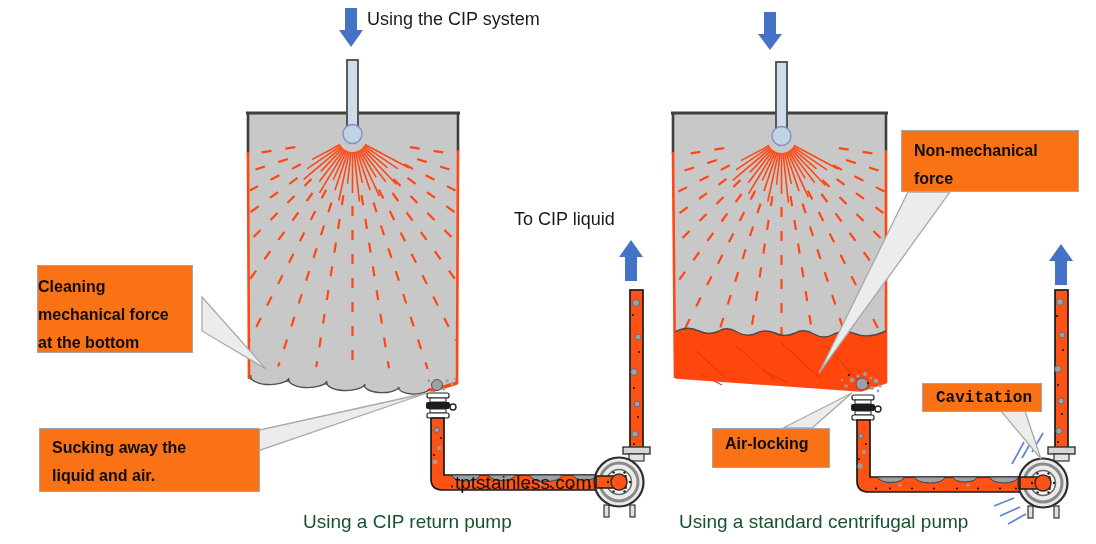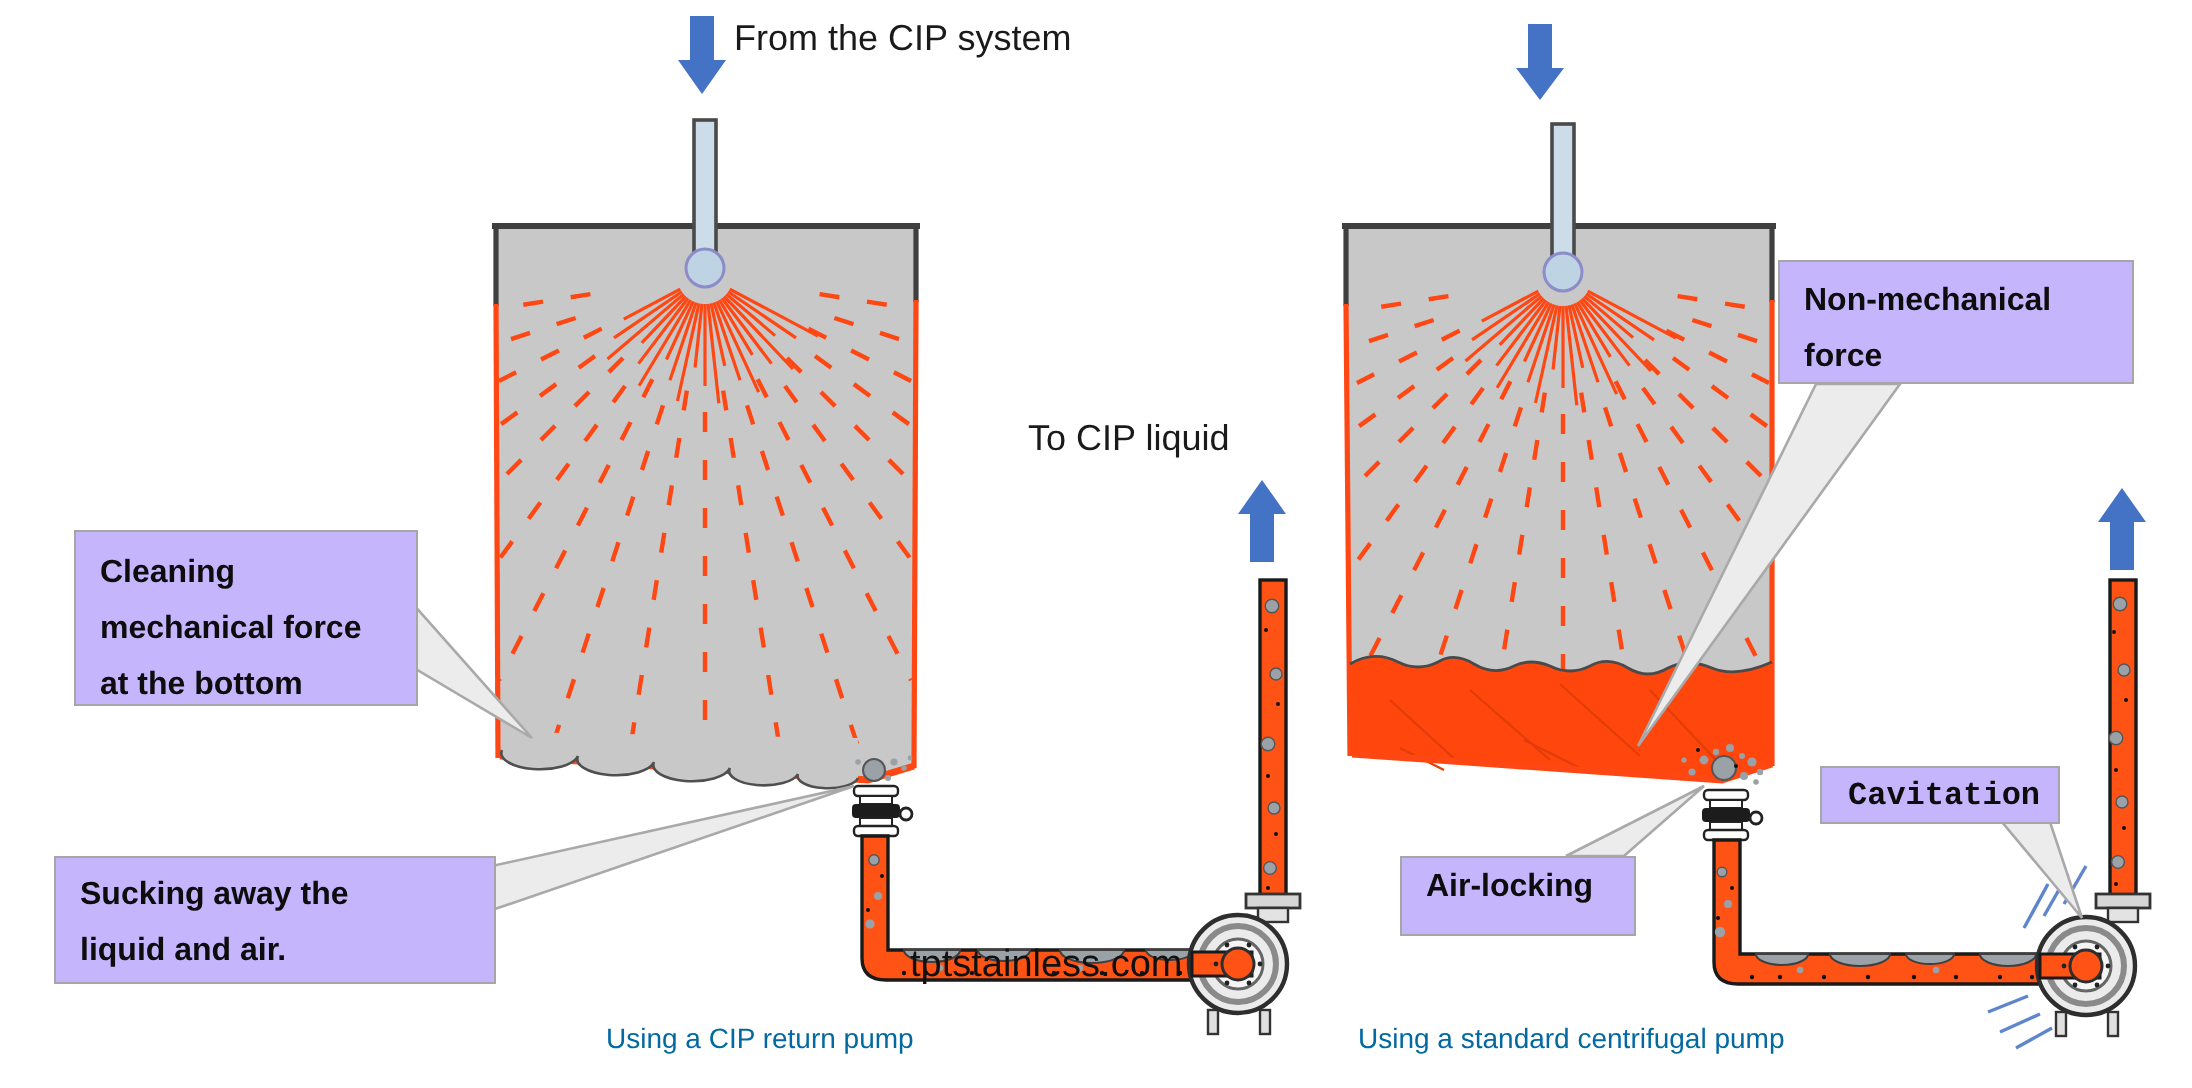"From the CIP system" div.txt { text: From -> Using }
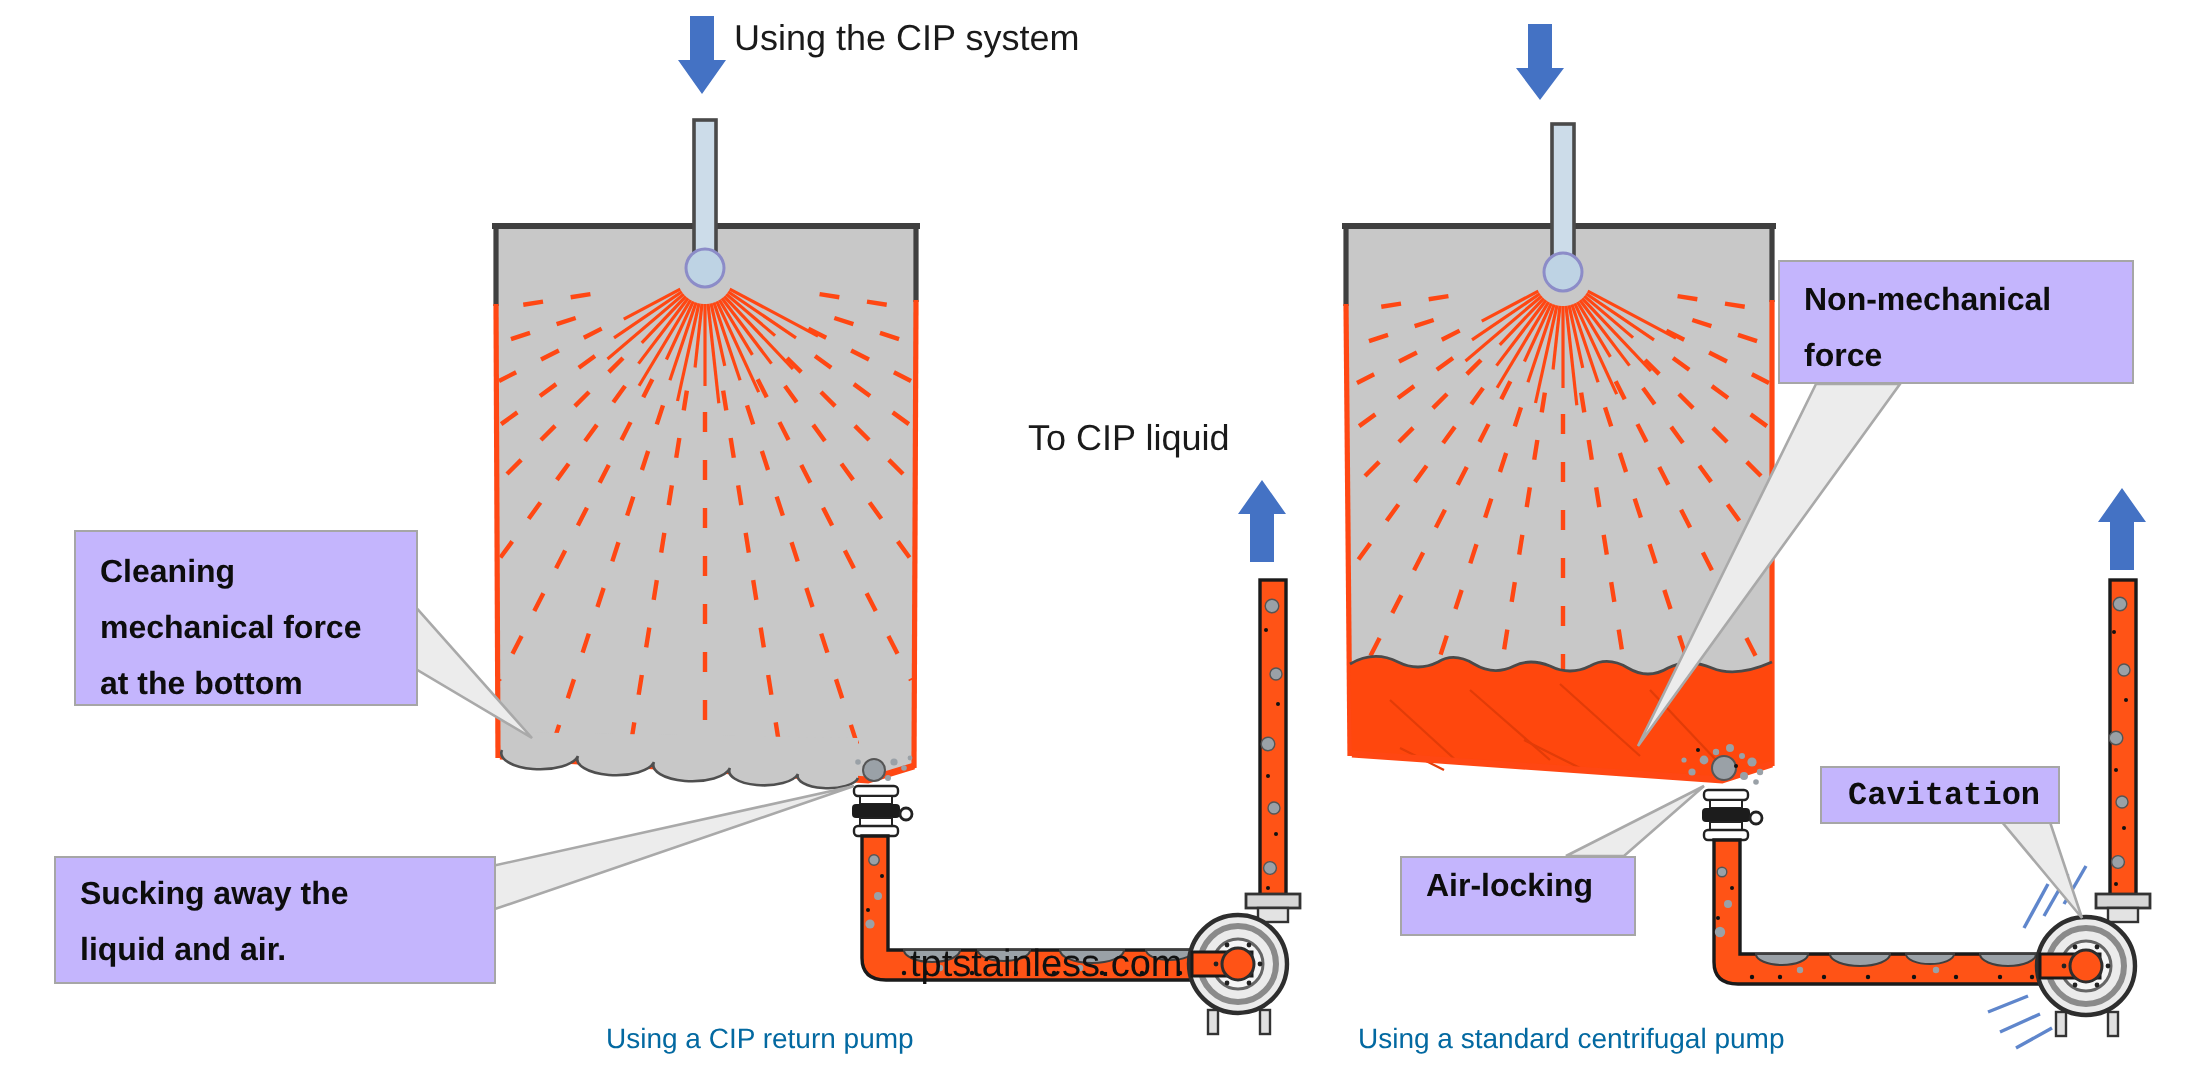"Non-mechanical" .callout { background: #c4b5fd -> #f97316; margin-left: none -> 12px }
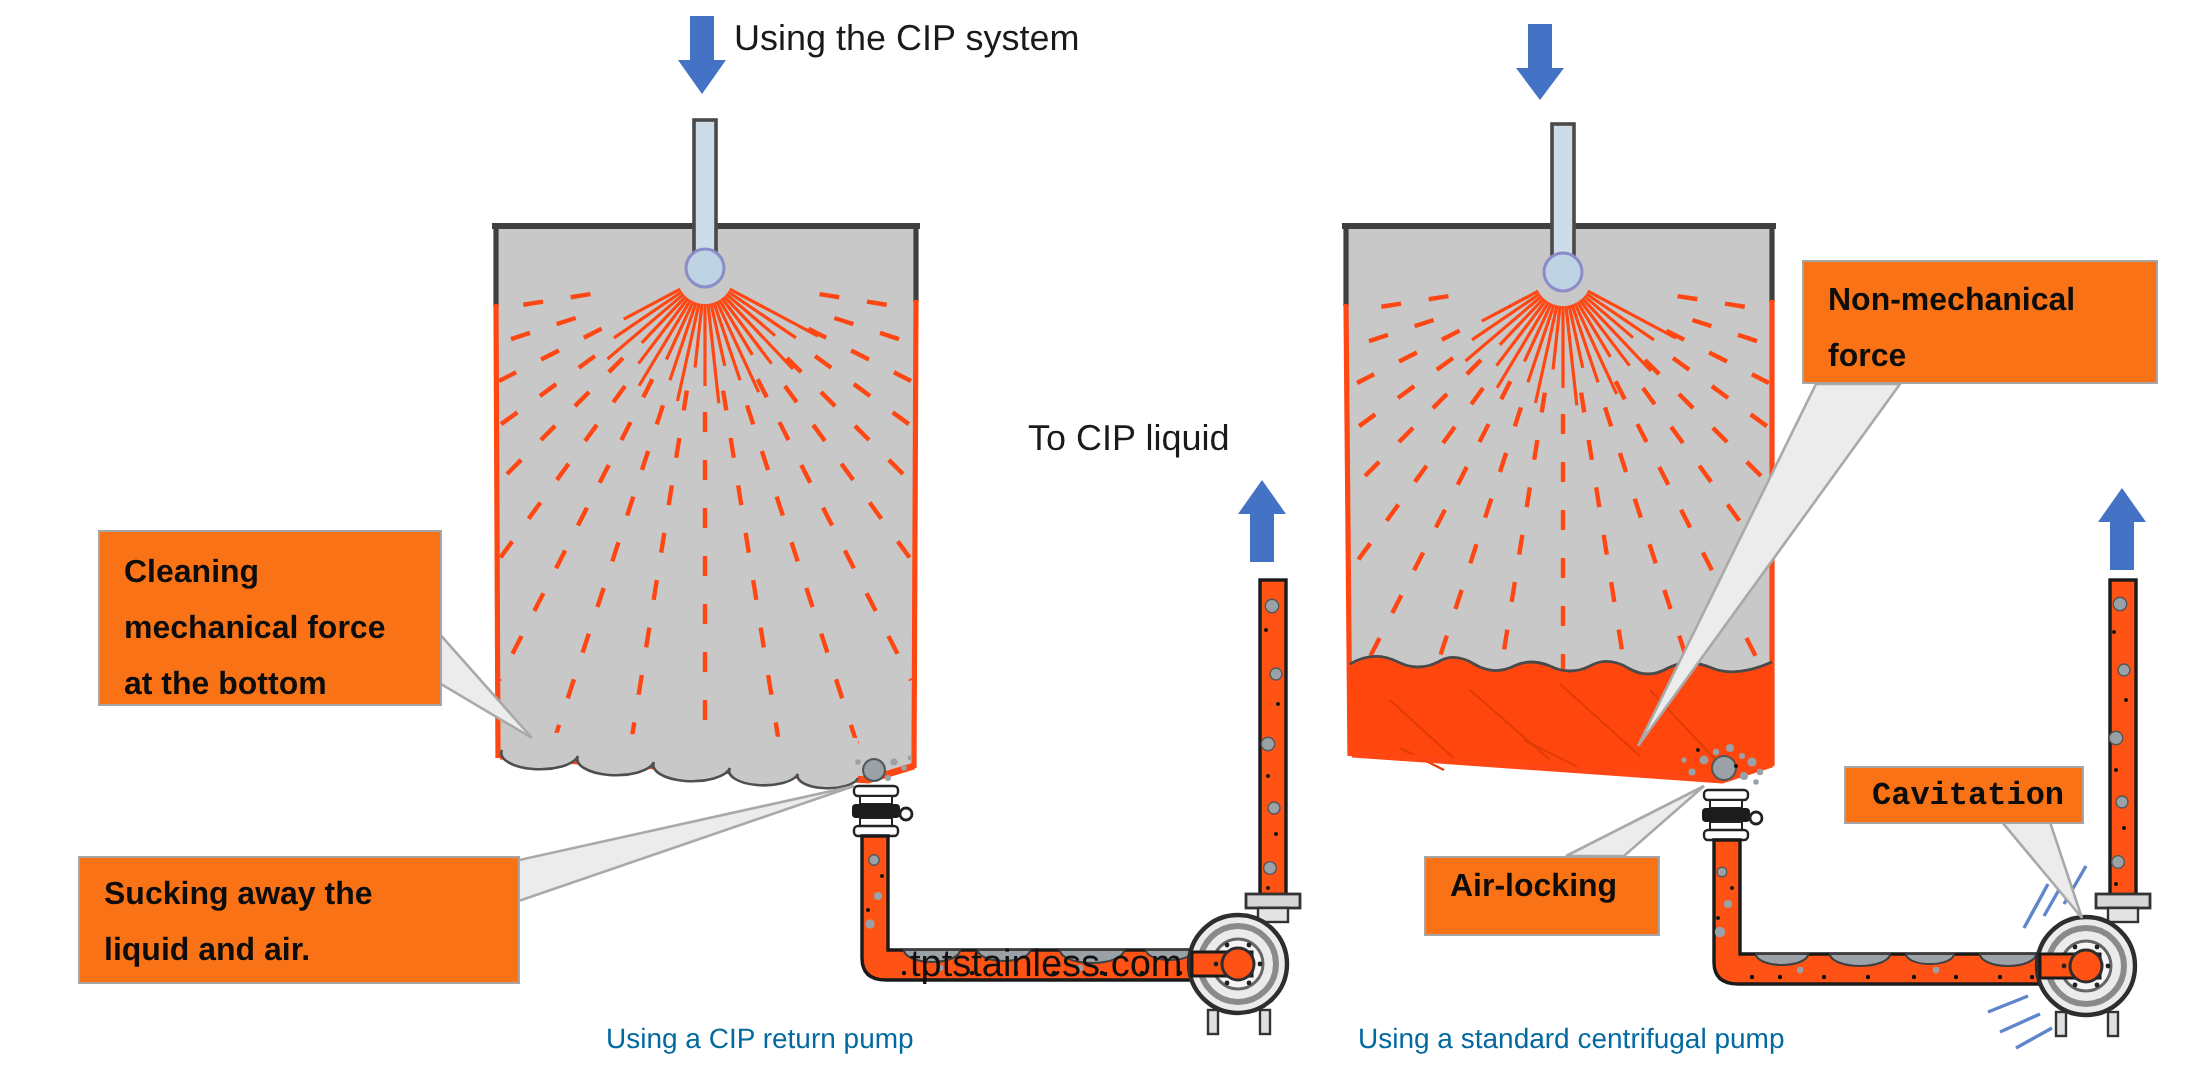"Cleaning" .co-cleaning { left: 37px -> 25px; padding: 7px 12px -> 7px 0; width: 172px -> 156px }
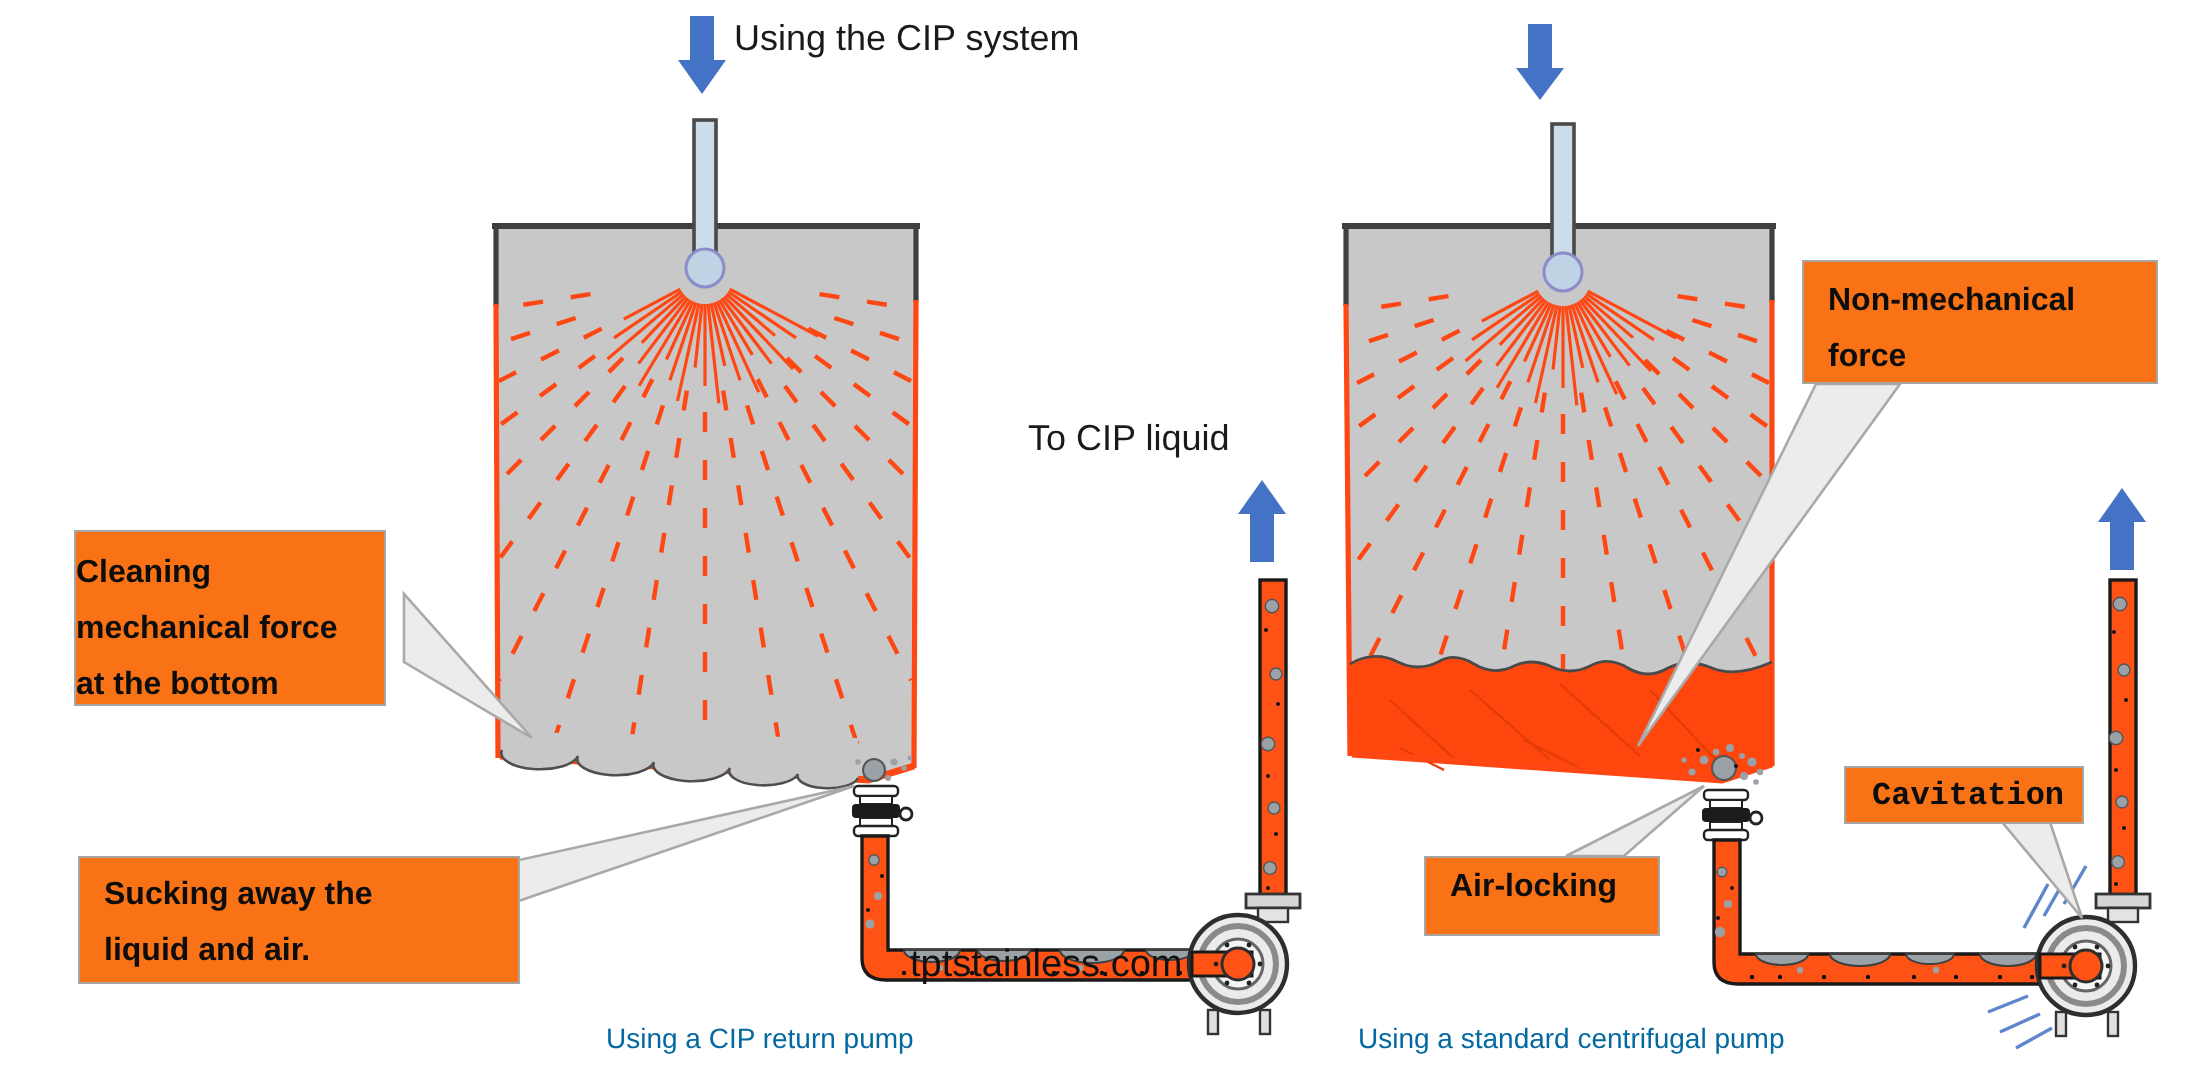"Using a CIP return pump" .caption { color: #0369a1 -> #14532d; font-size: 14px -> 19px }
